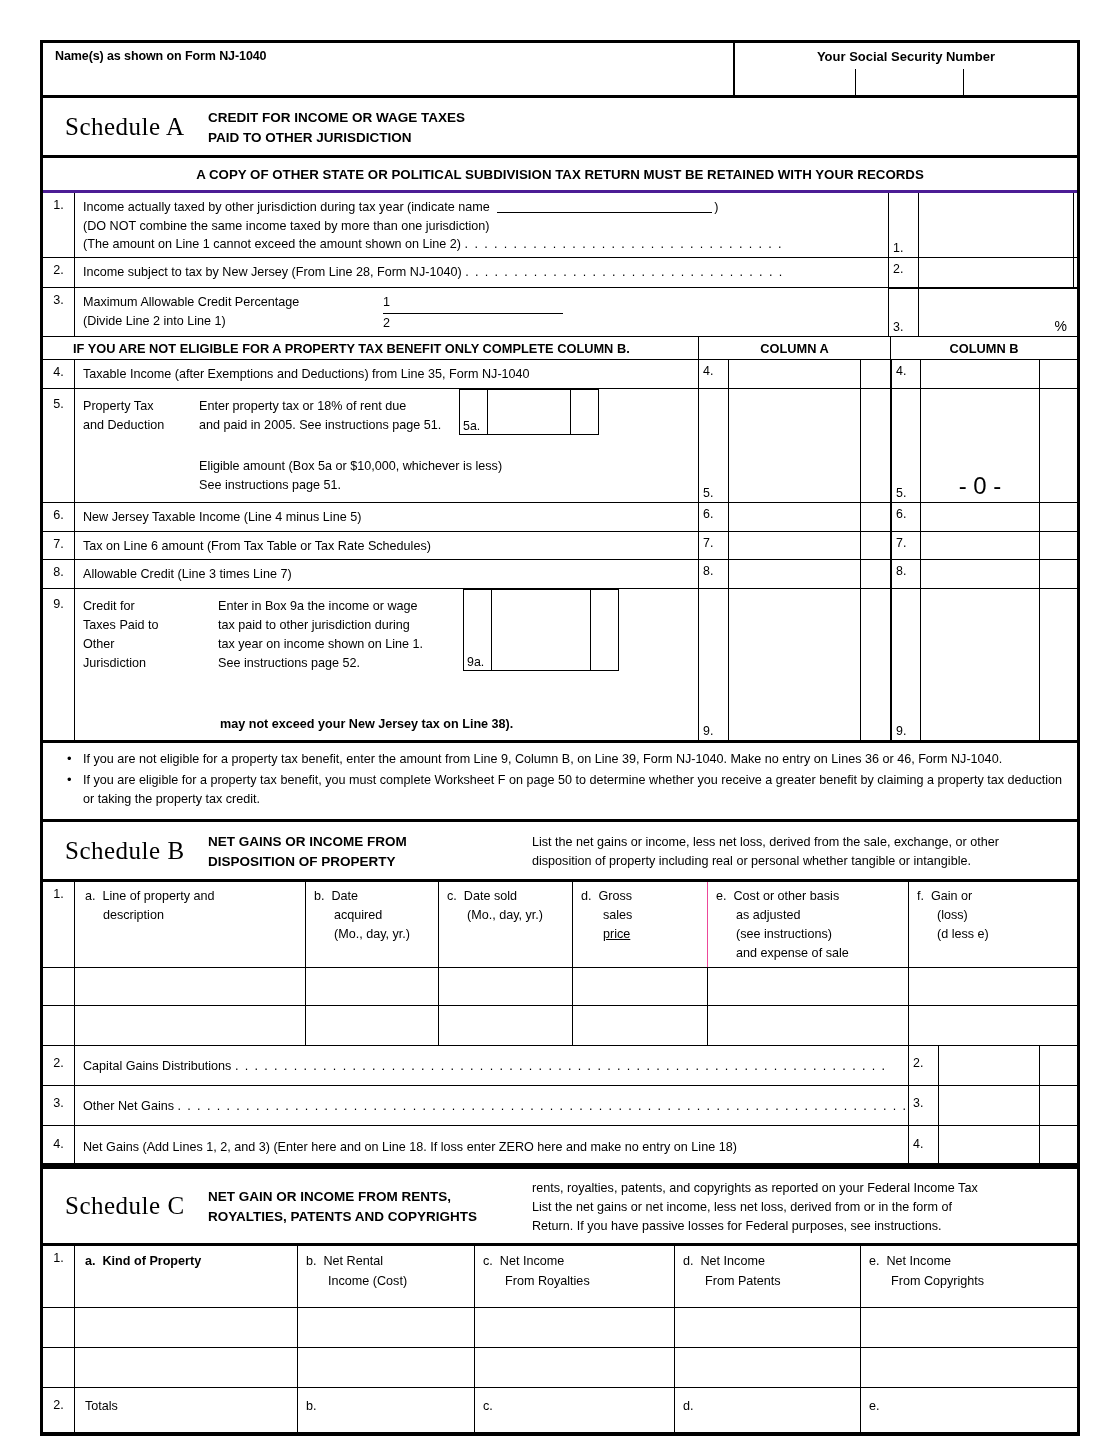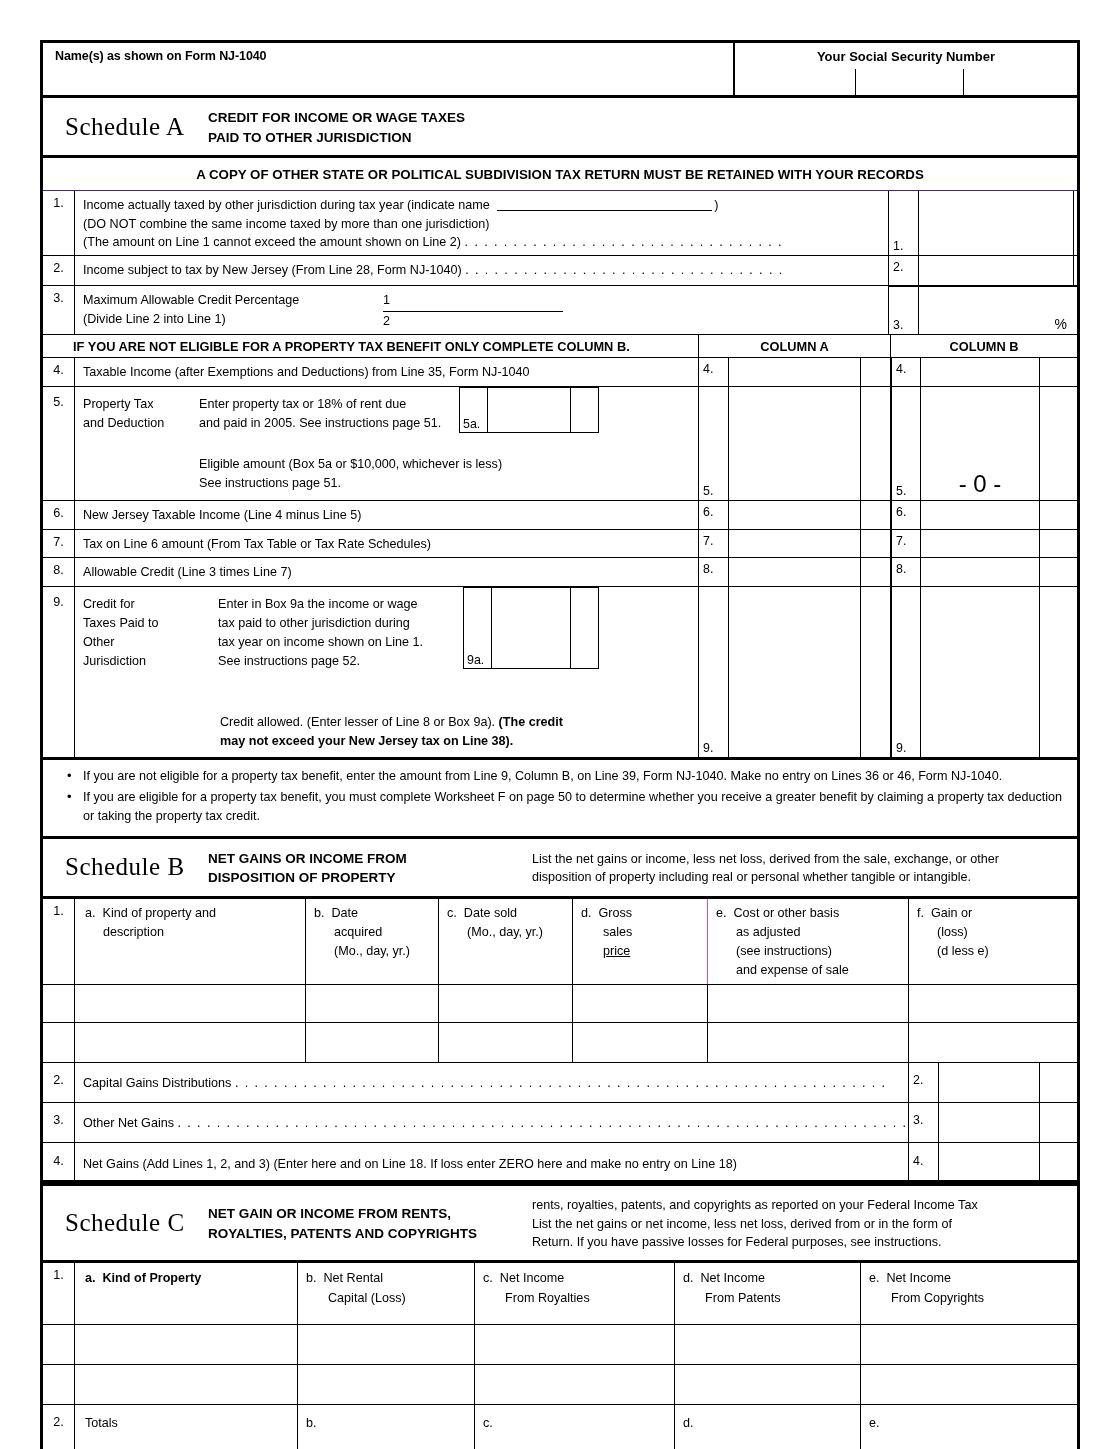"A COPY OF OTHER STATE" .retain-band { border-bottom: 1px solid #4c1d95 -> 3px solid #4c1d95 }
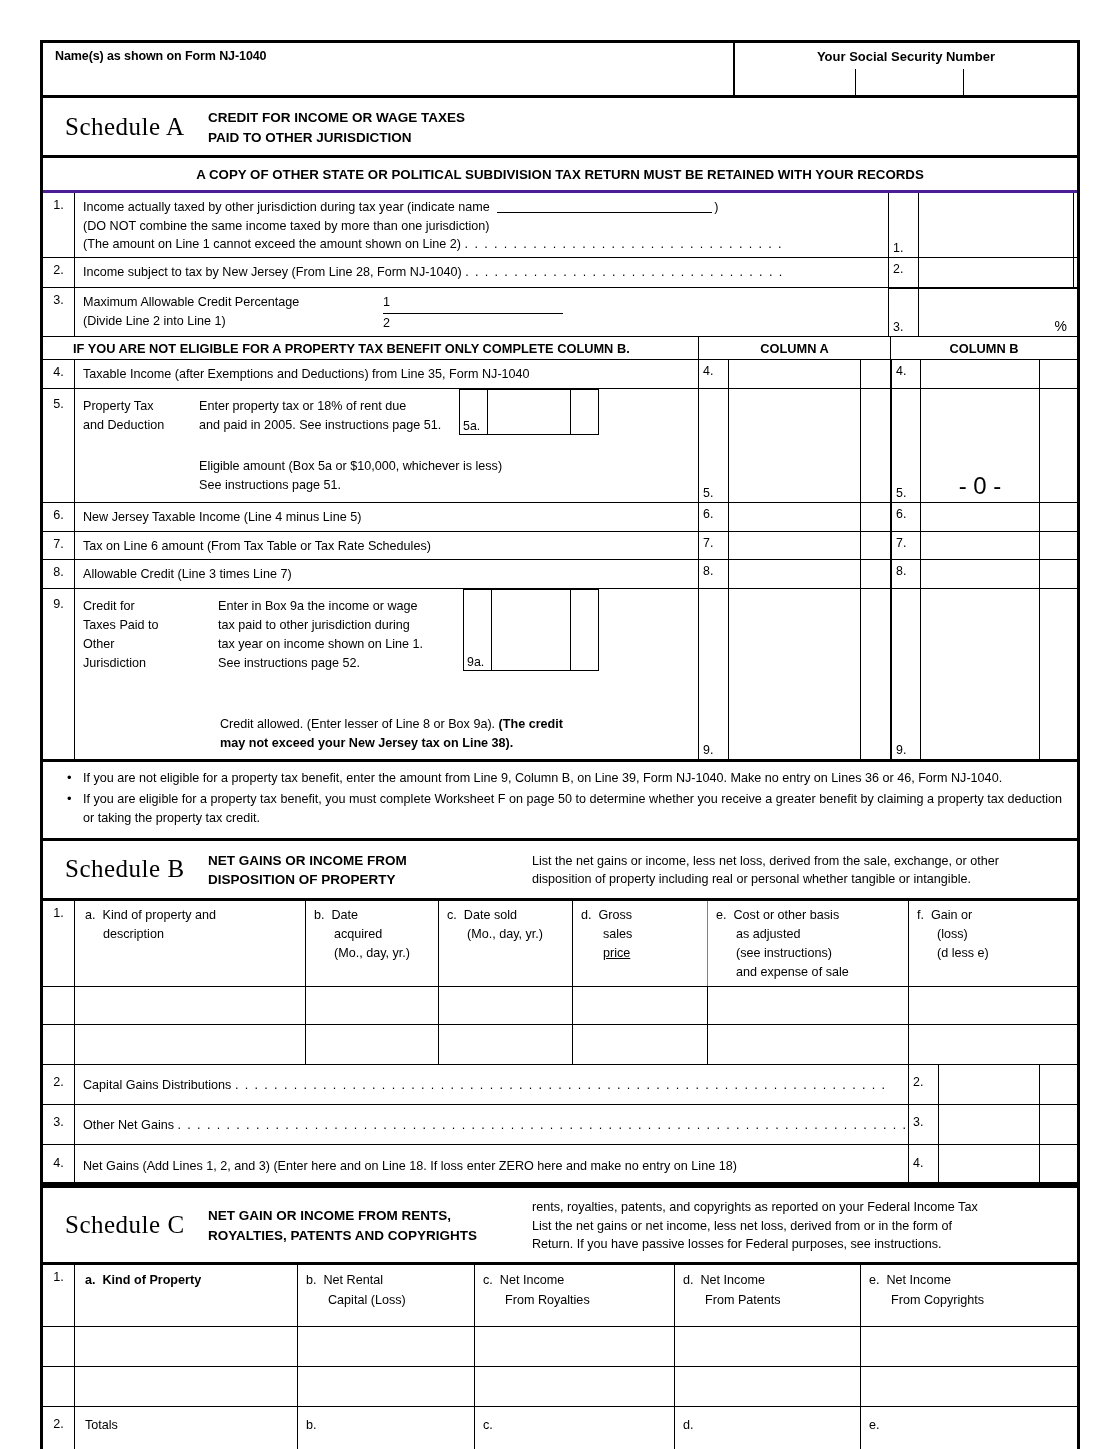"9a." div { width: 136px -> 156px }
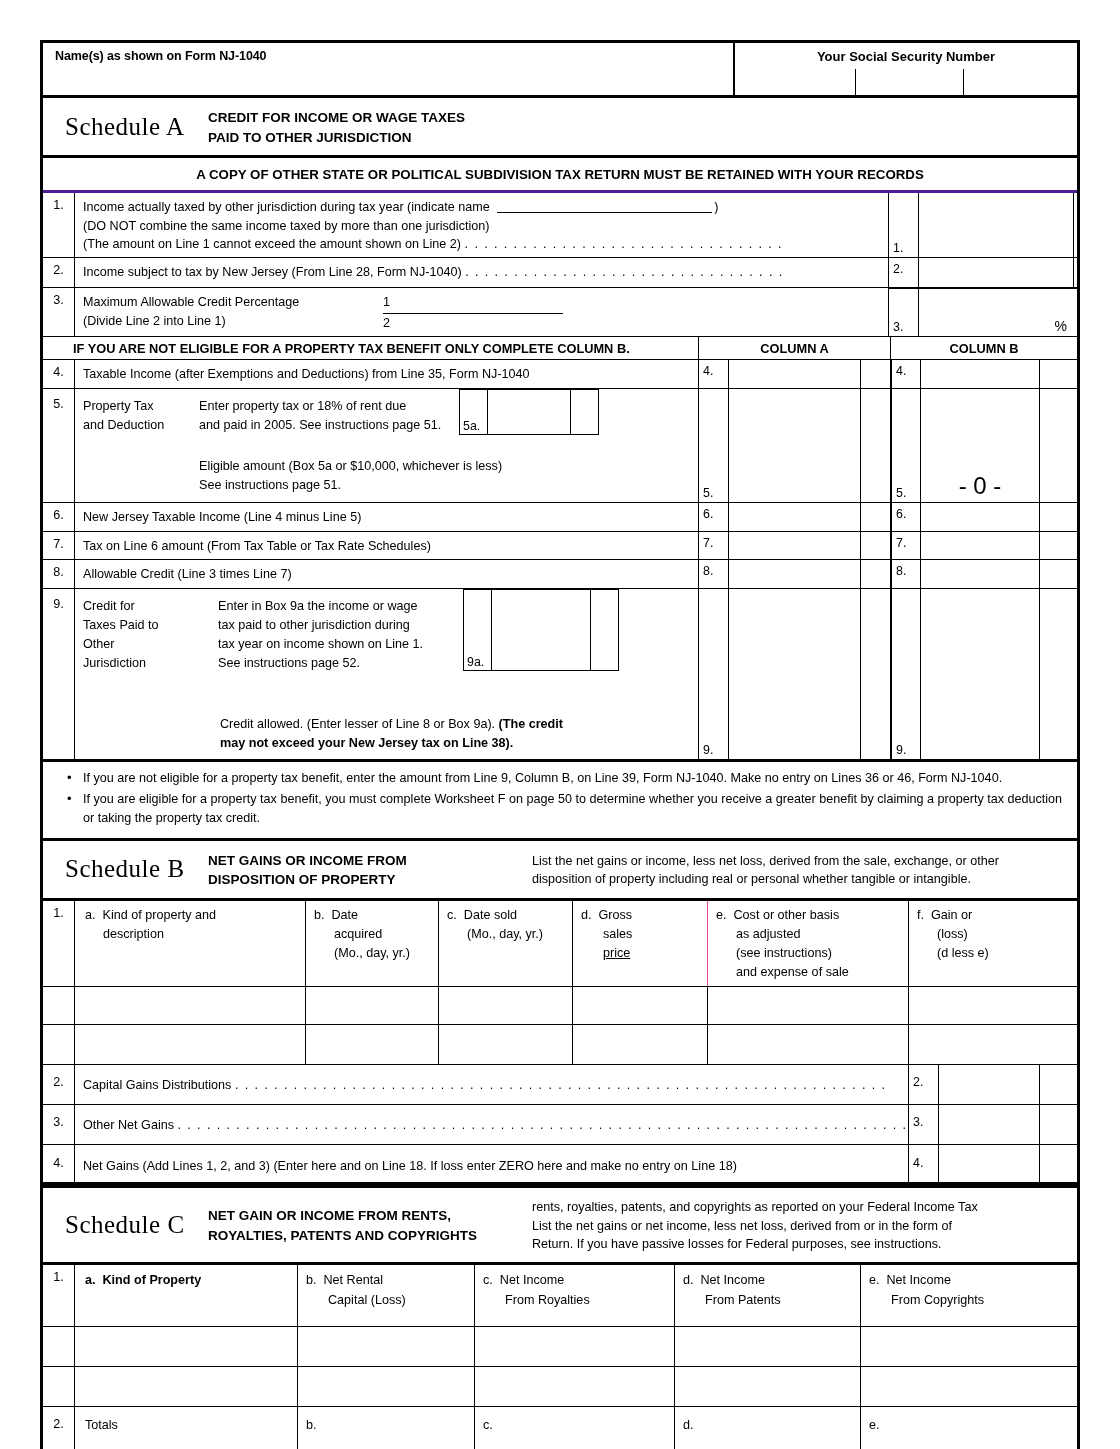"Credit allowed. (Enter lesser of" div { html: <div> <span>Credit allowed. (Enter lesser of Line 8 or Box 9a). </span><span>(The credit</span> </div> -> none }
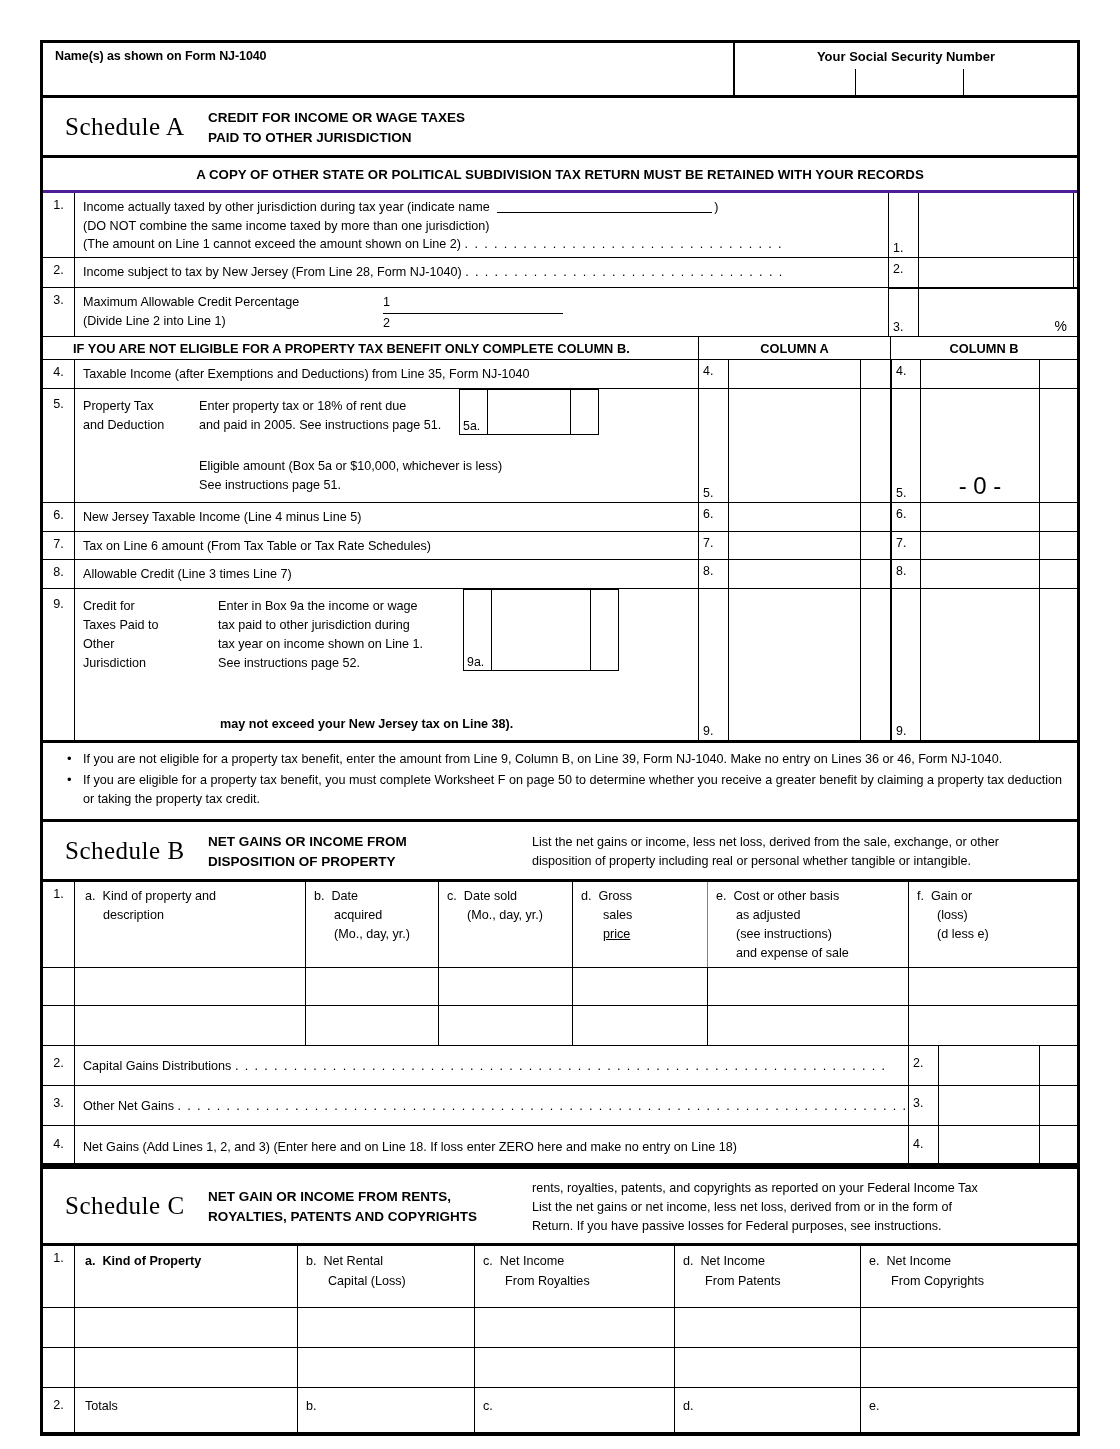"Kind of property and" span { text: Kind -> Line }
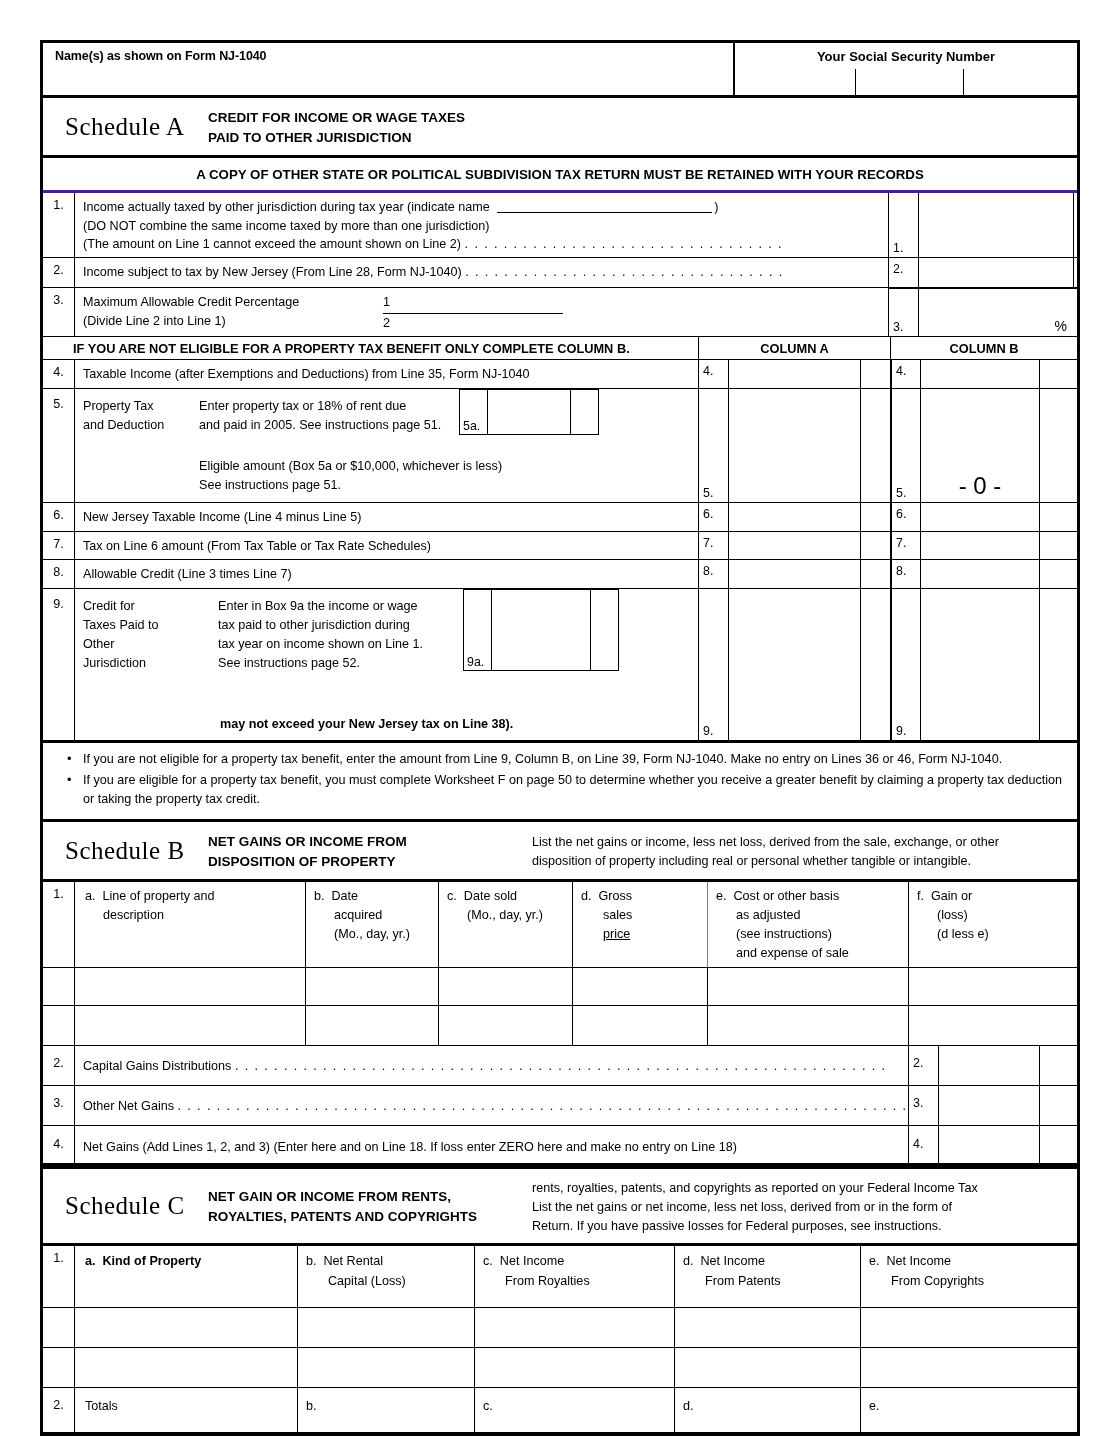"Capital (Loss)" div { text: Capital (Loss -> Income (Cost }
